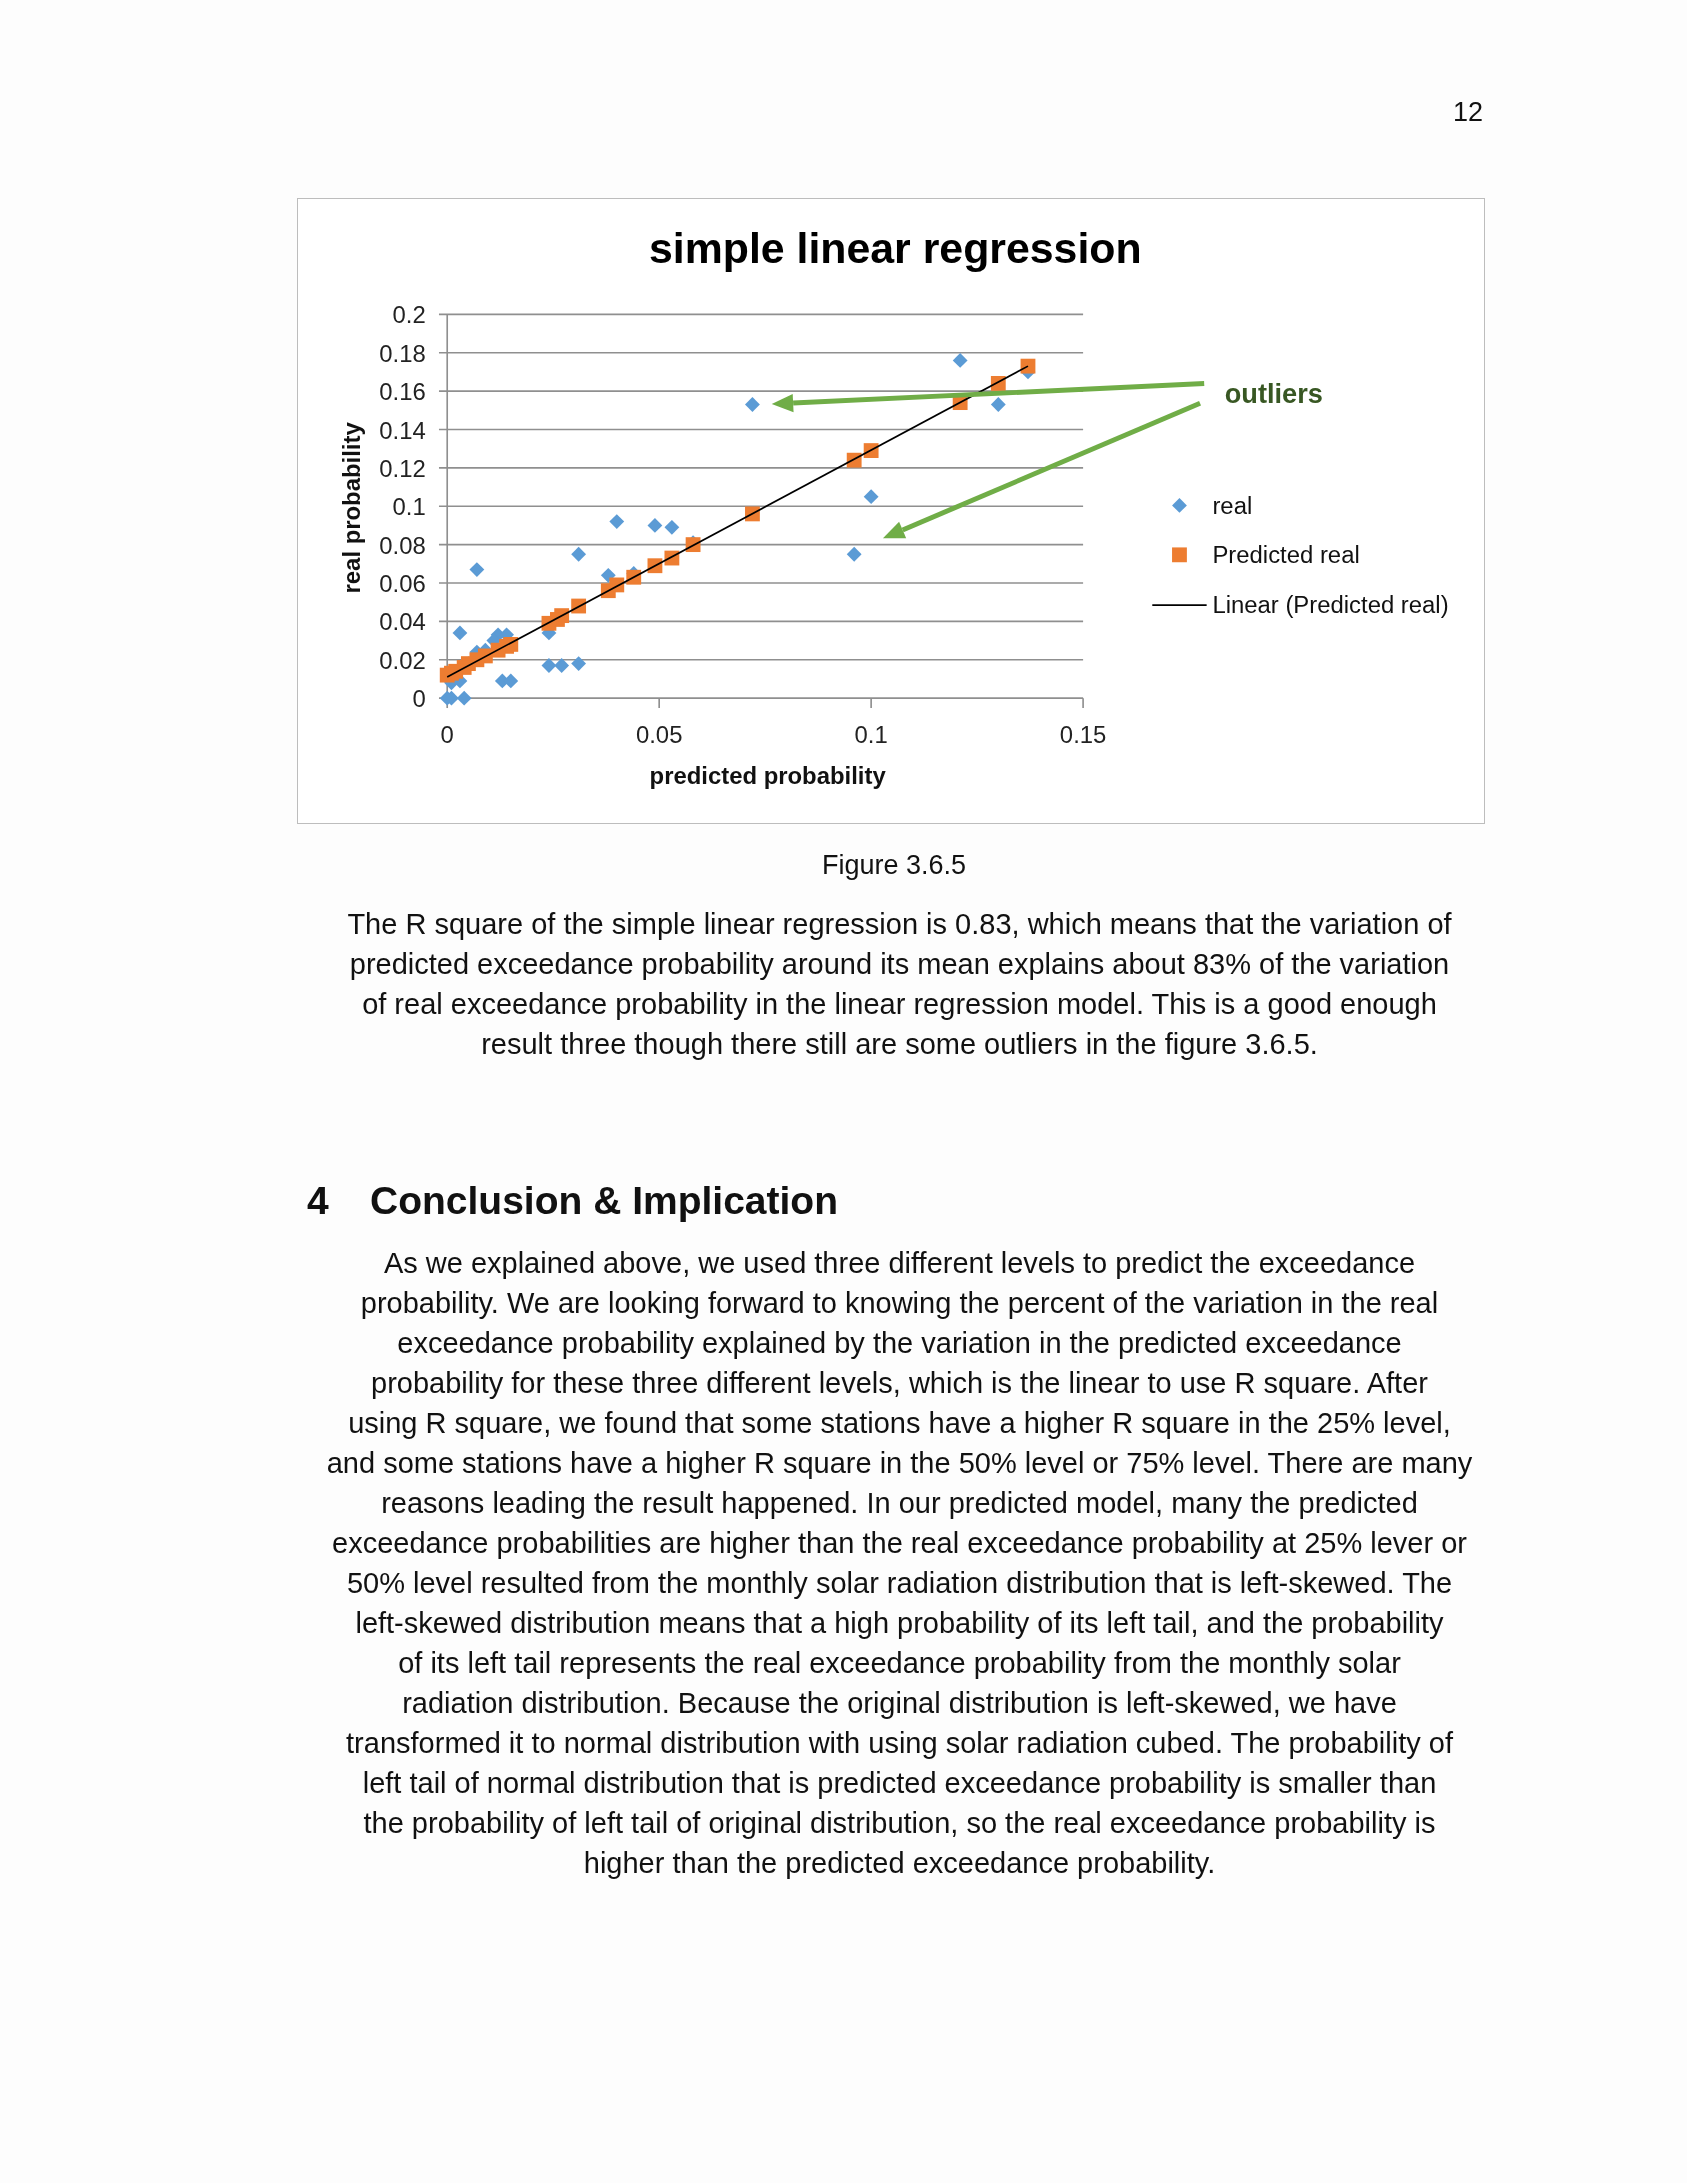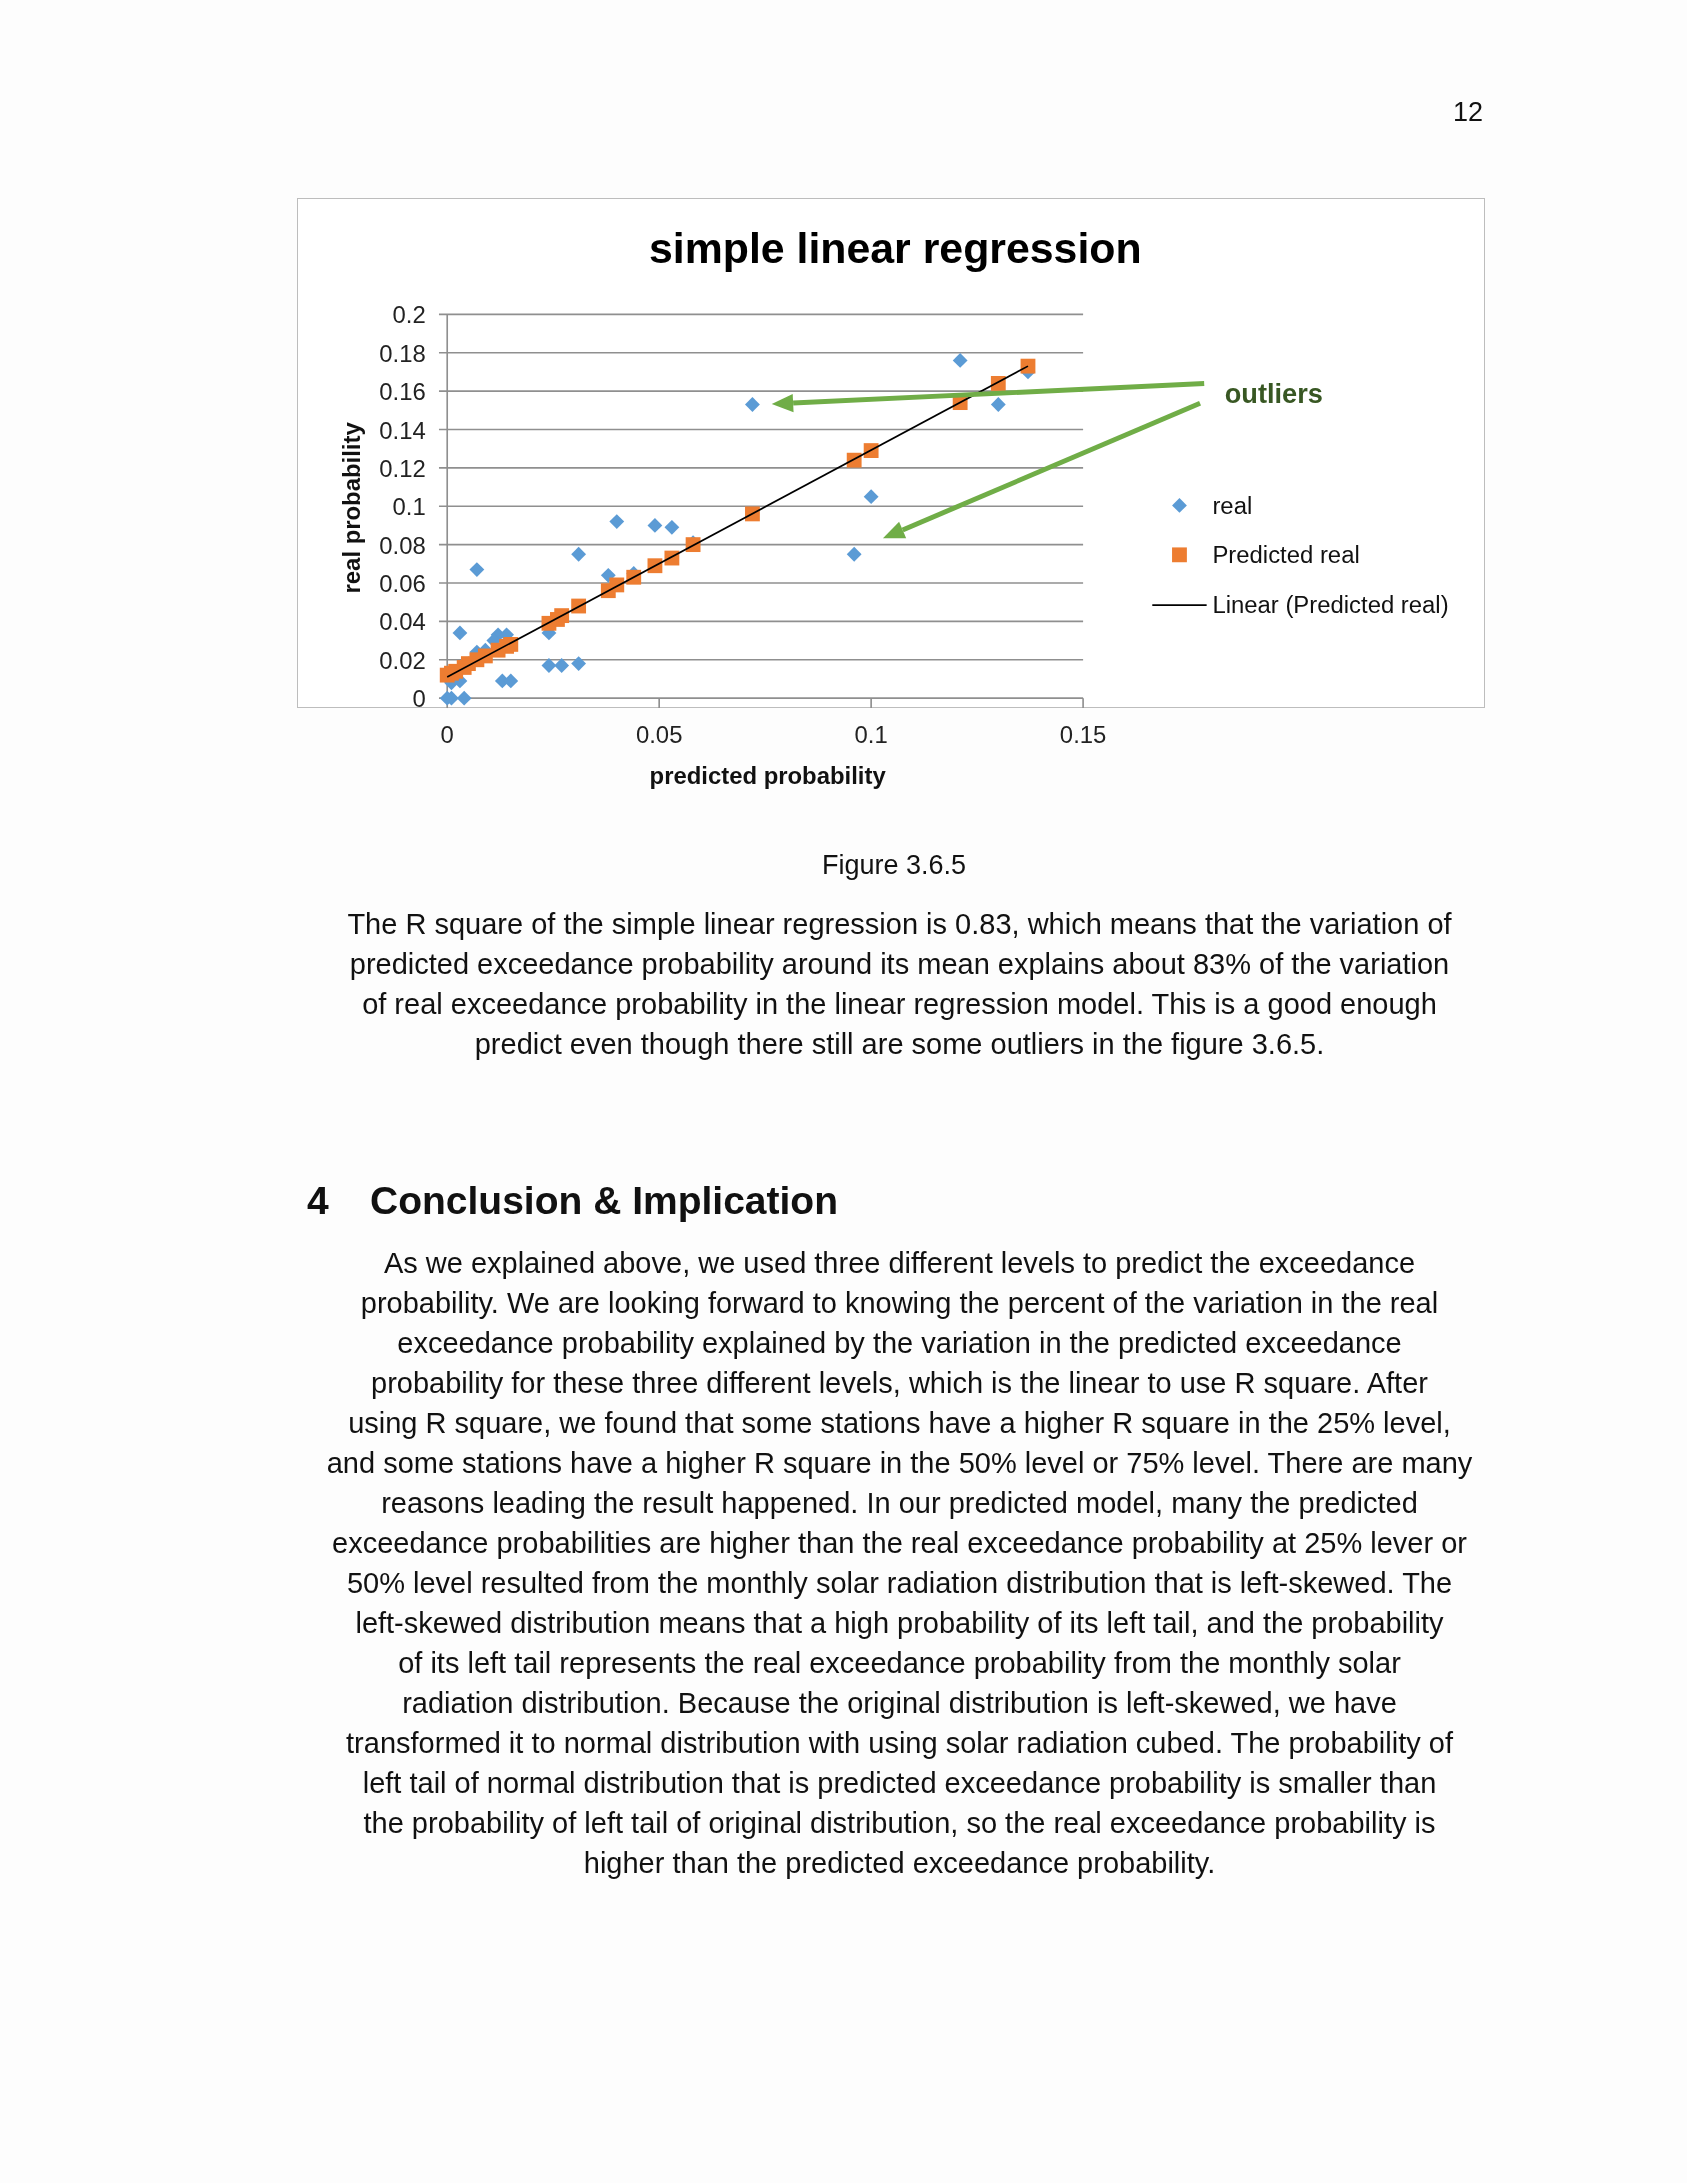"simple linear regression" .chart-box { height: 510px -> 626px }
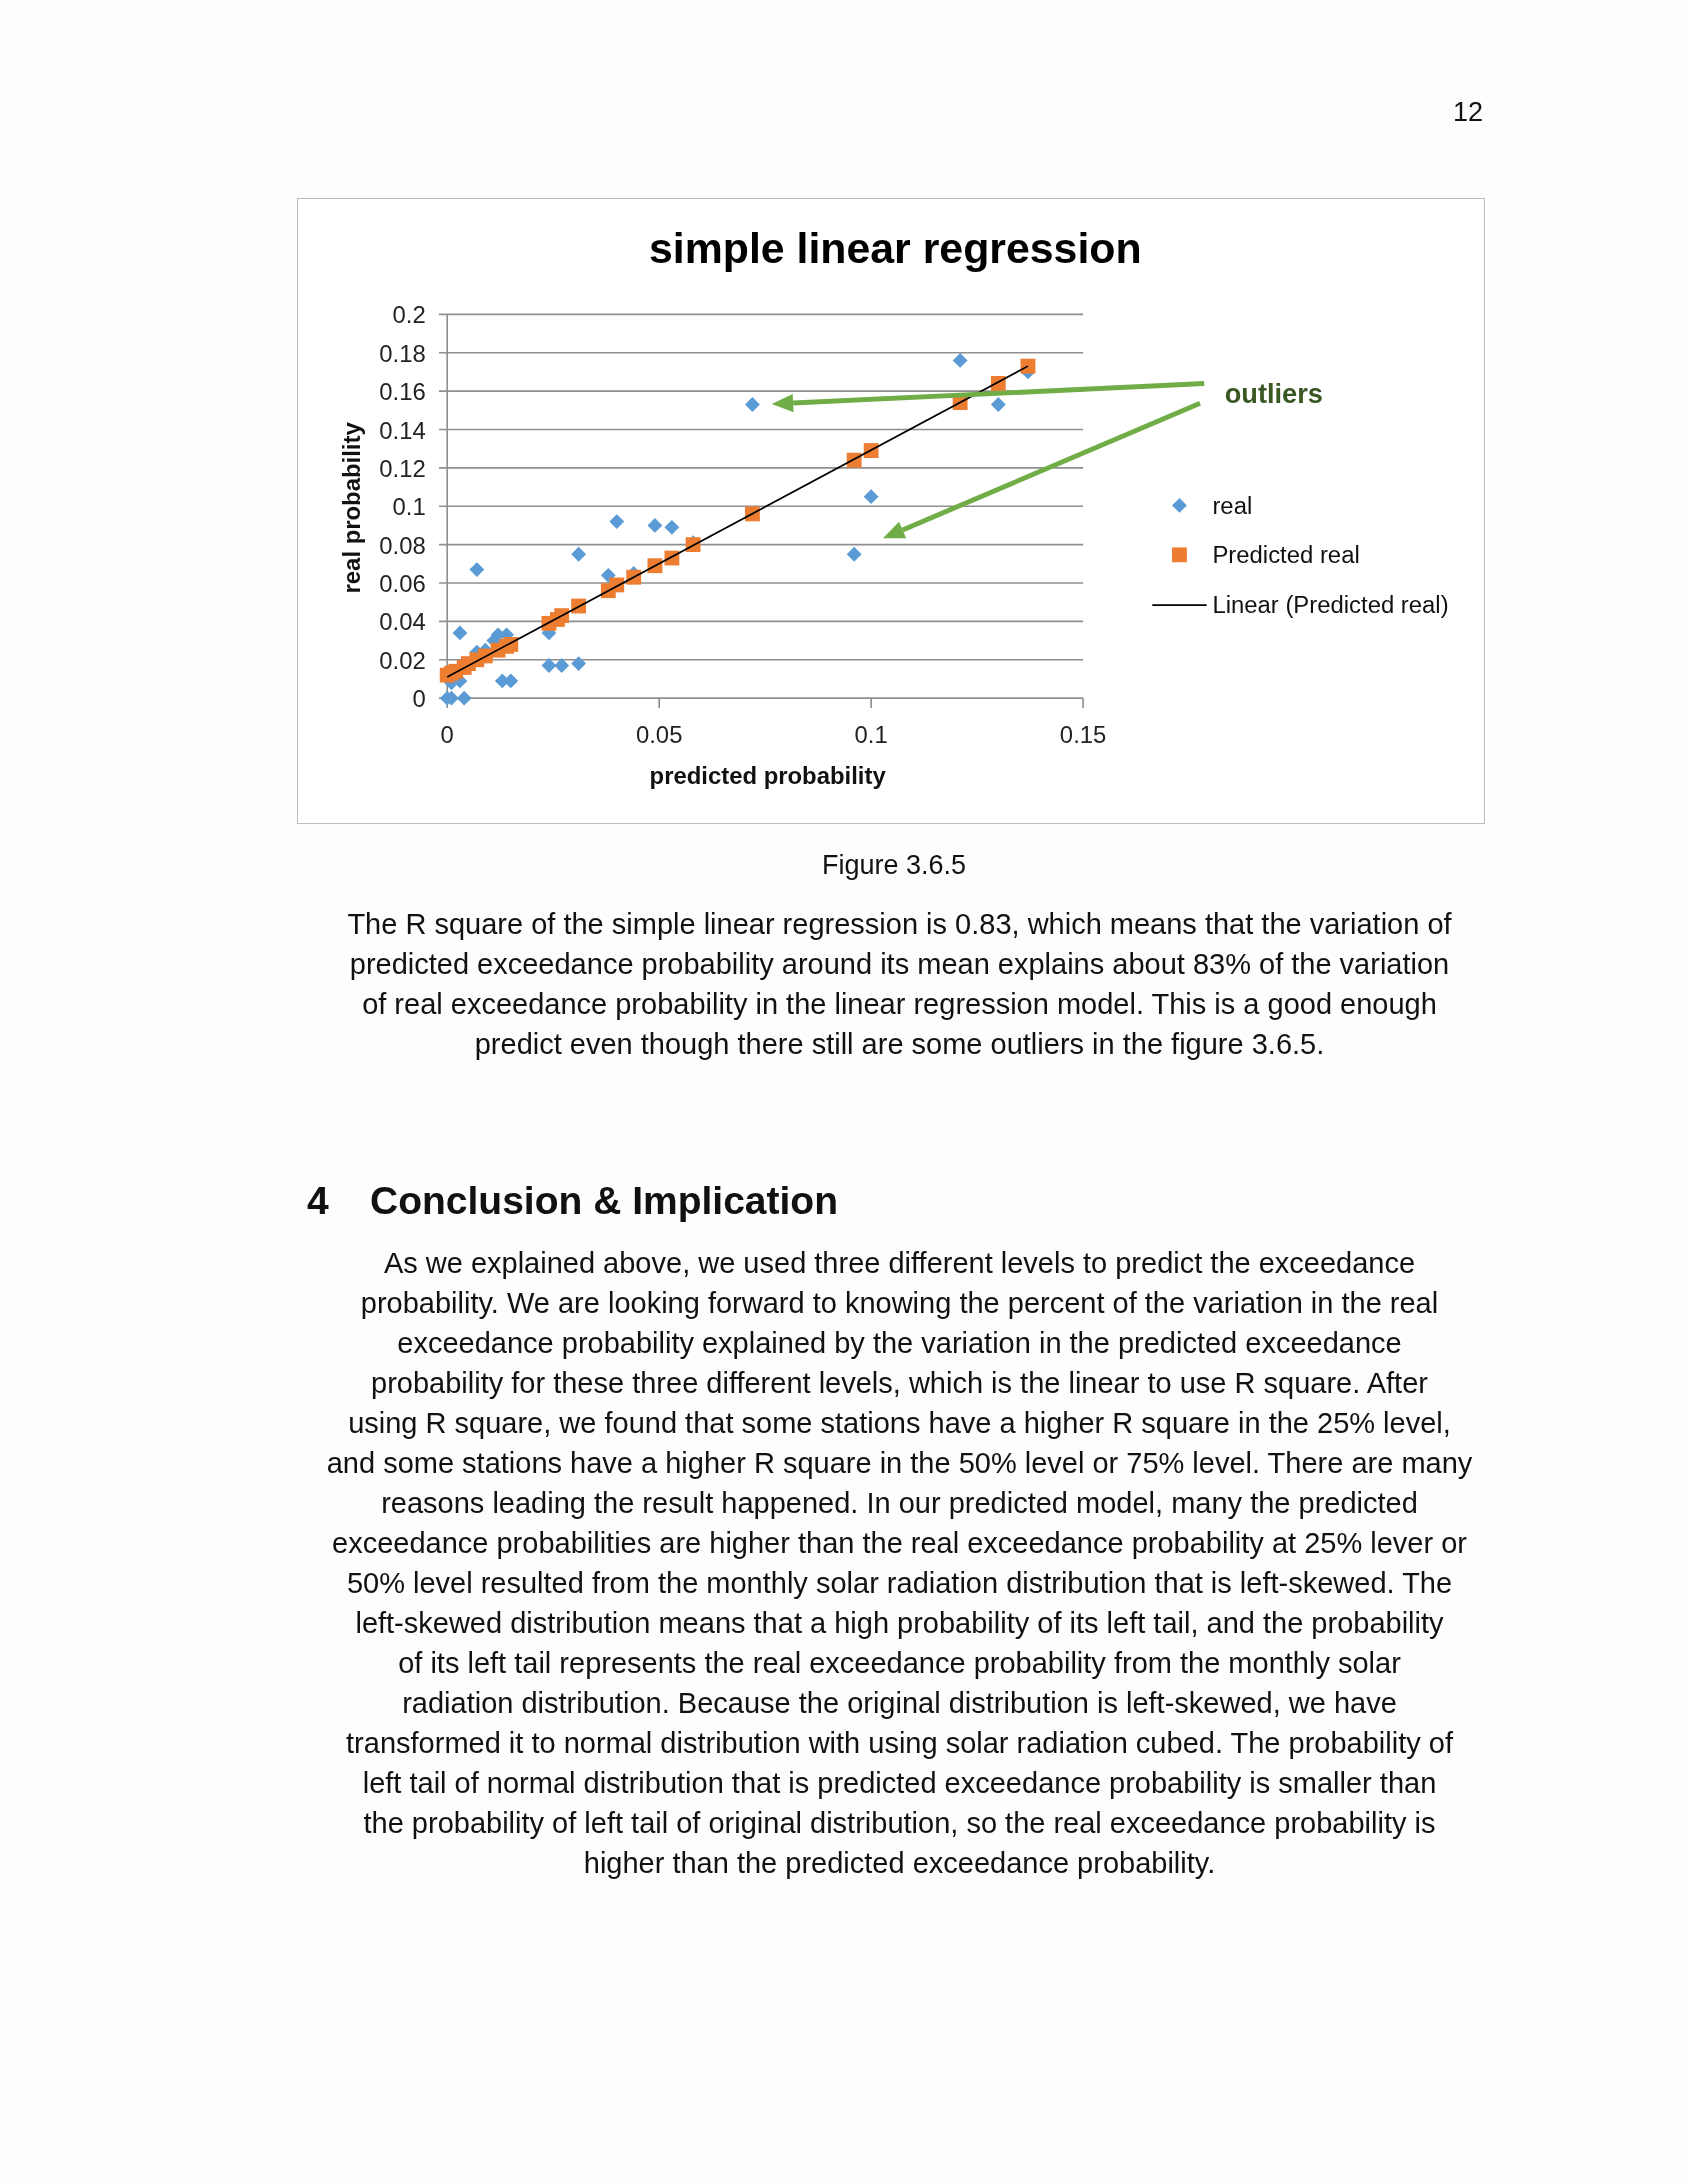"predict even though there still" span.line { text: predict even -> result three }
